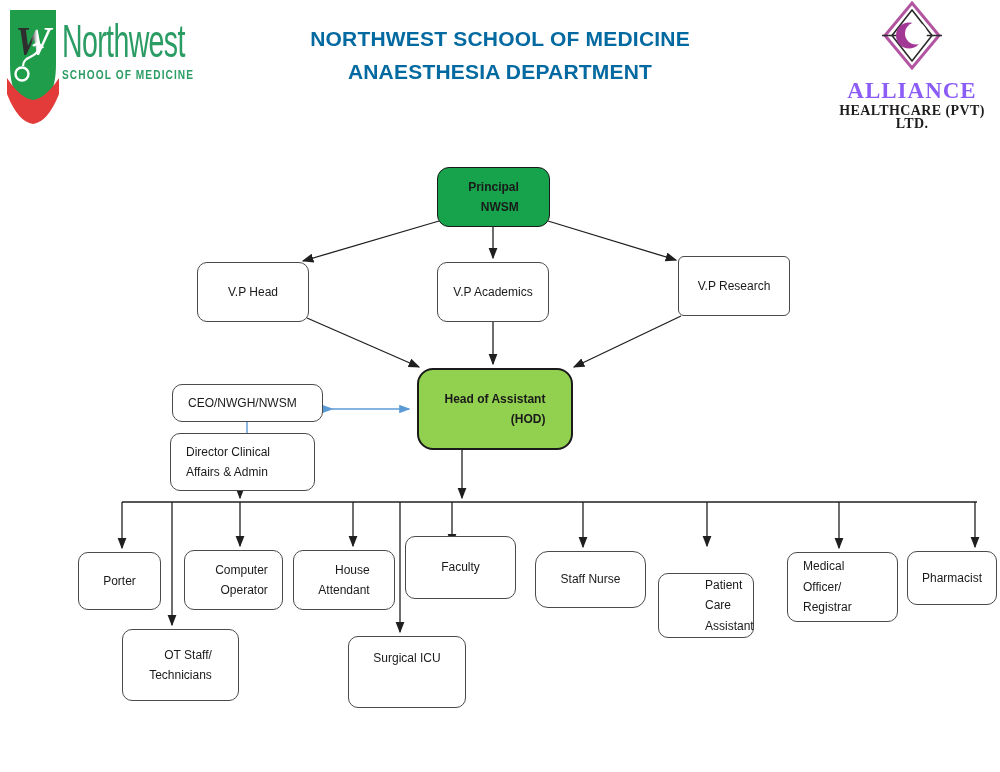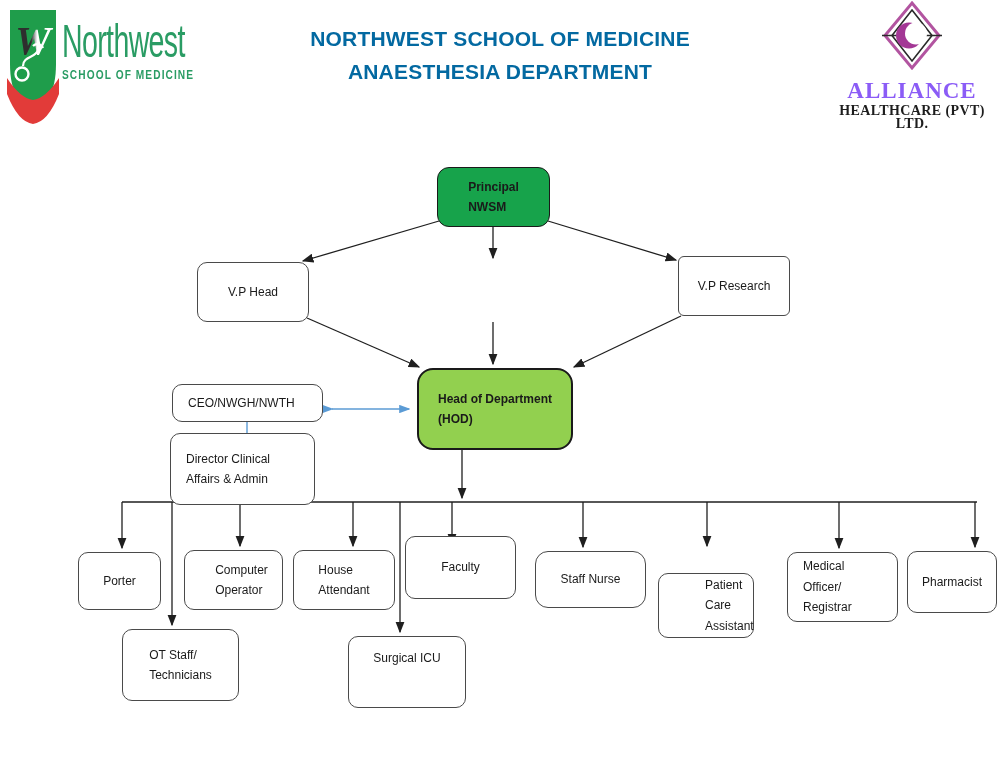"Principal" .node { text-align: left -> right }
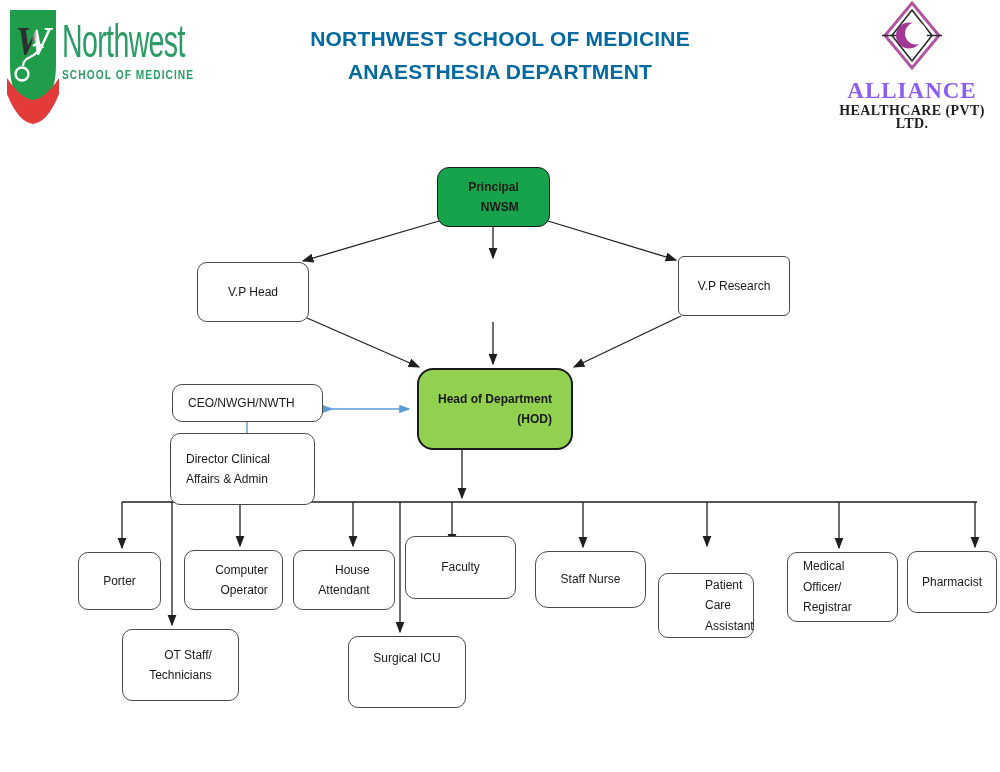"V.P Academics" div.node { html: none -> <div><span>V.P Academics</span></div> }
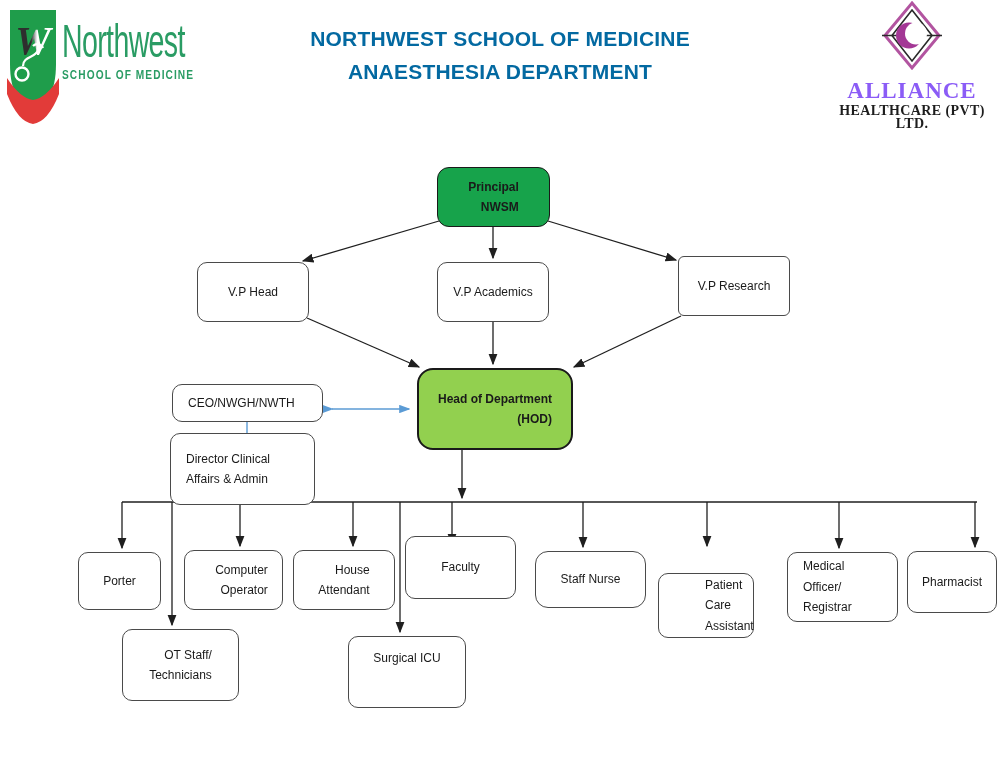"CEO/NWGH/NWTH" span { text: CEO/NWGH/NWTH -> CEO/NWGH/NWSM }
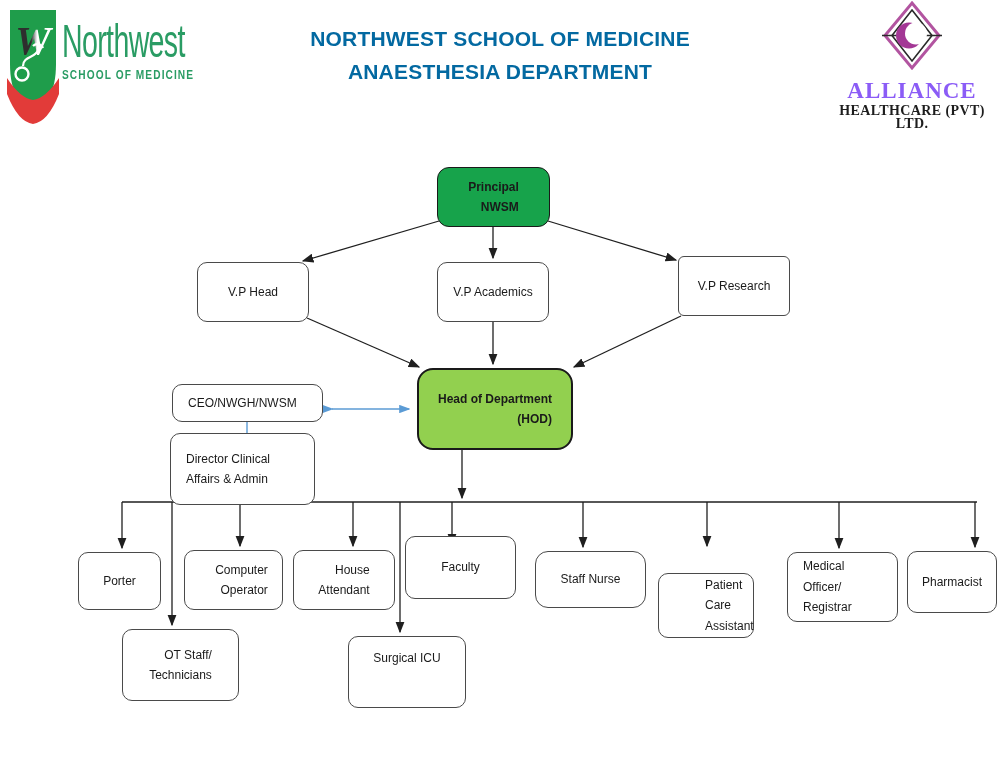"Head of Department" span { text: Department -> Assistant }
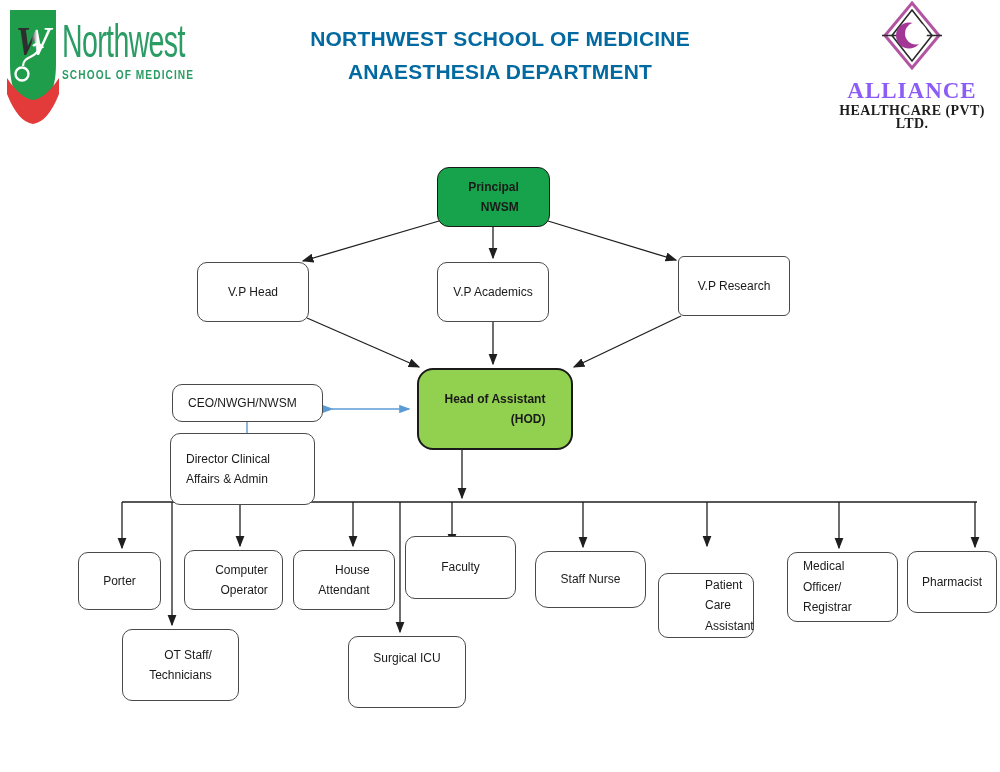"Director Clinical" div.node { height: 72px -> 58px }
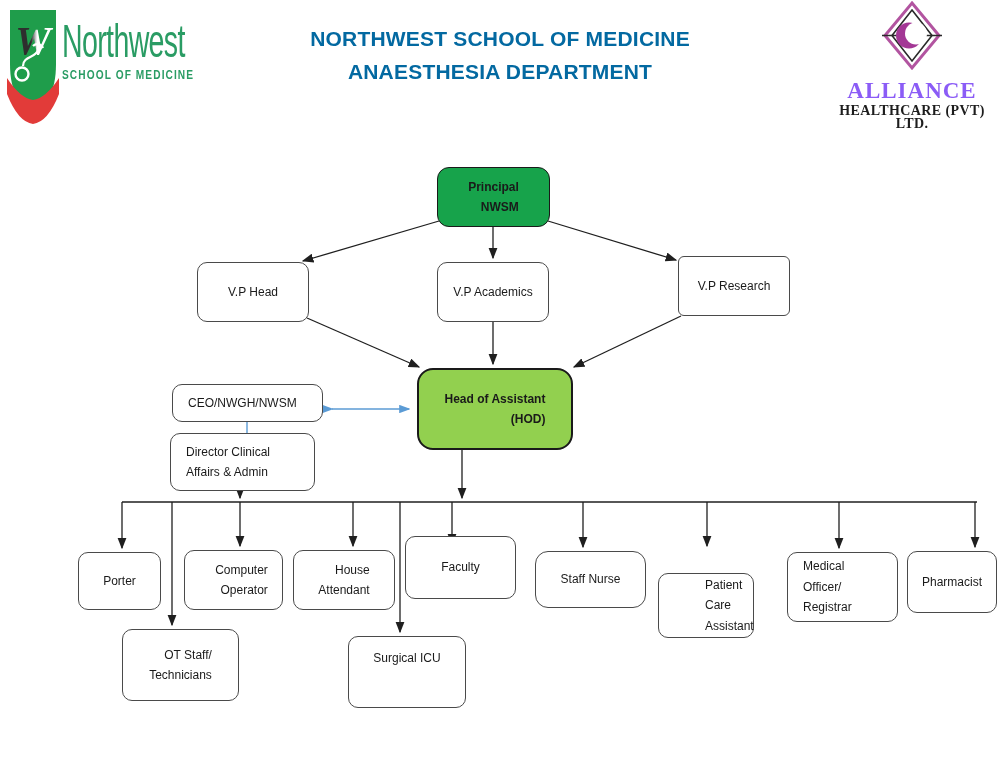"Pharmacist" div.node { height: 62px -> 54px }
